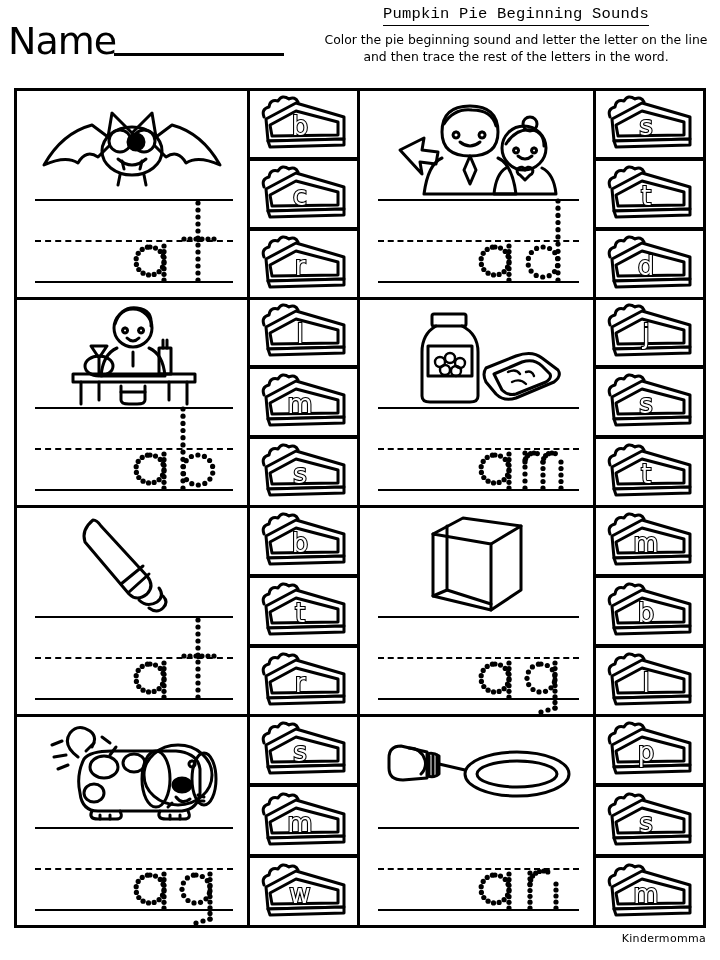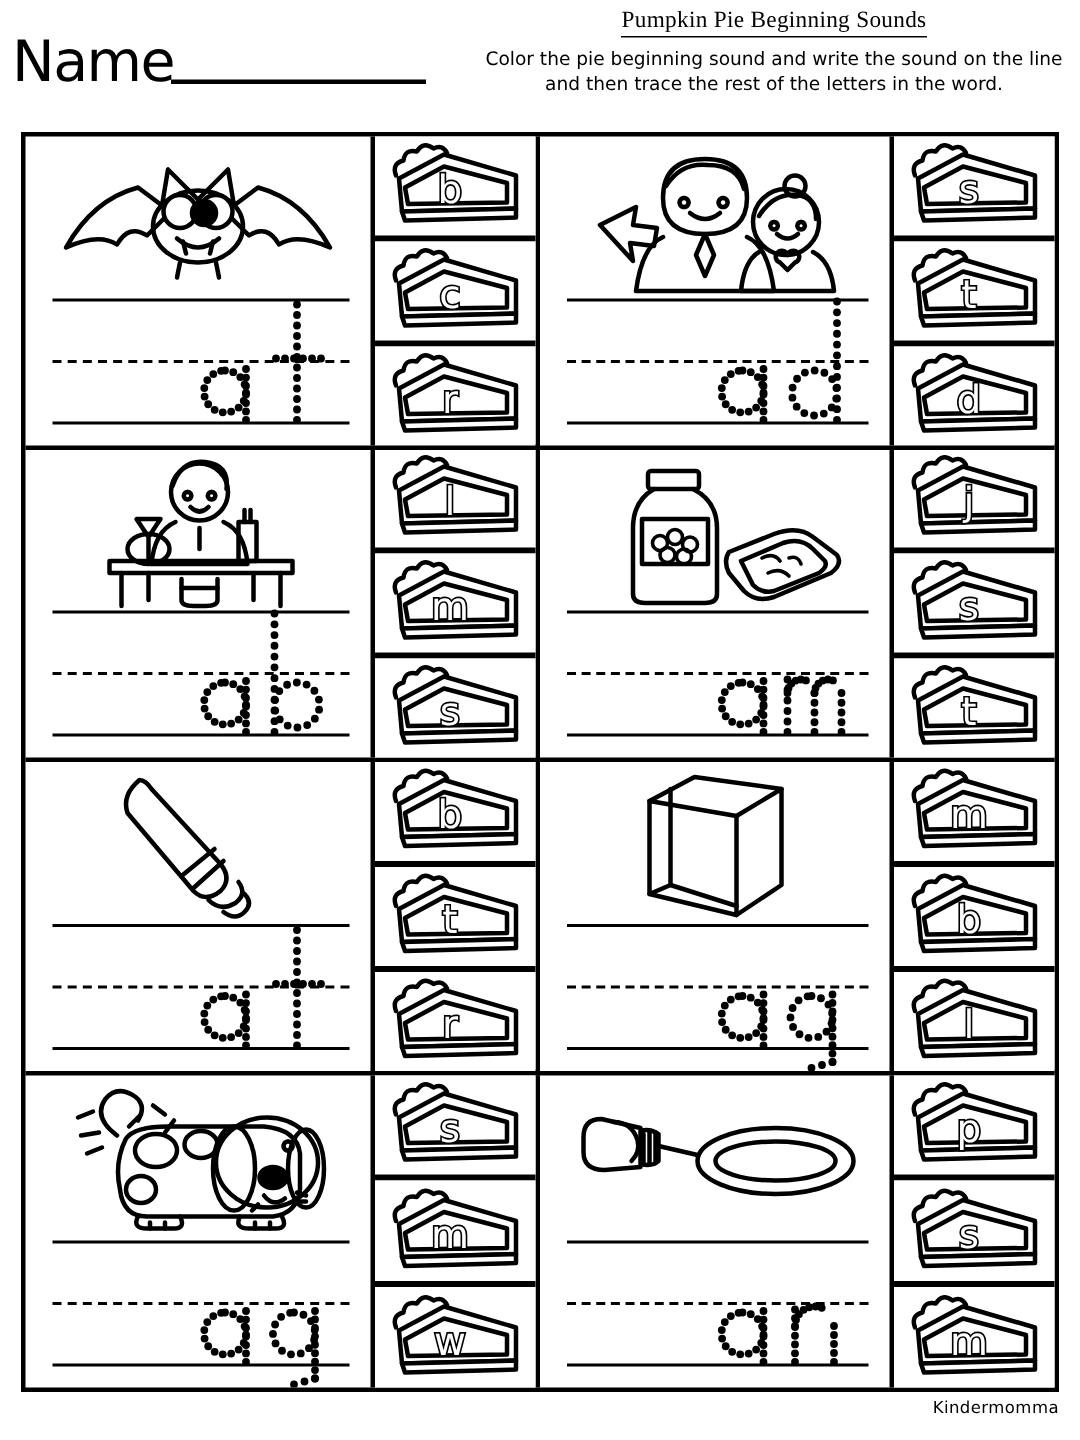"Pumpkin Pie Beginning Sounds" .ws-title { font-family: Liberation Serif, serif -> Liberation Mono, monospace }
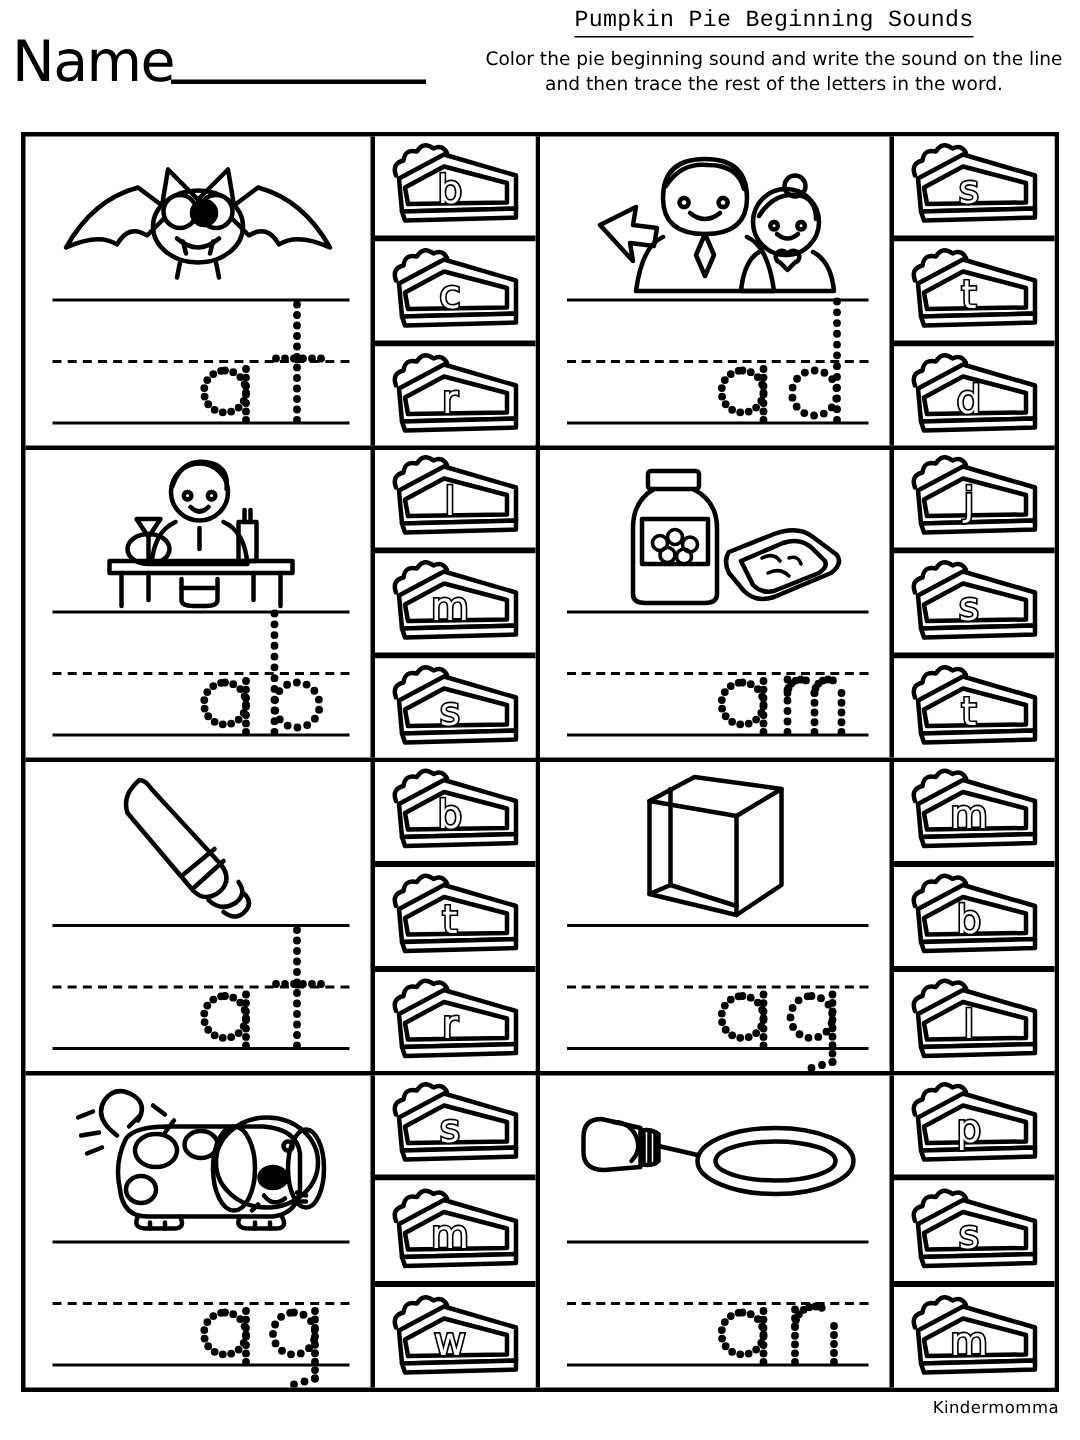"Color the pie beginning sound" div.ws-instr { text: write the sound -> letter the letter }
